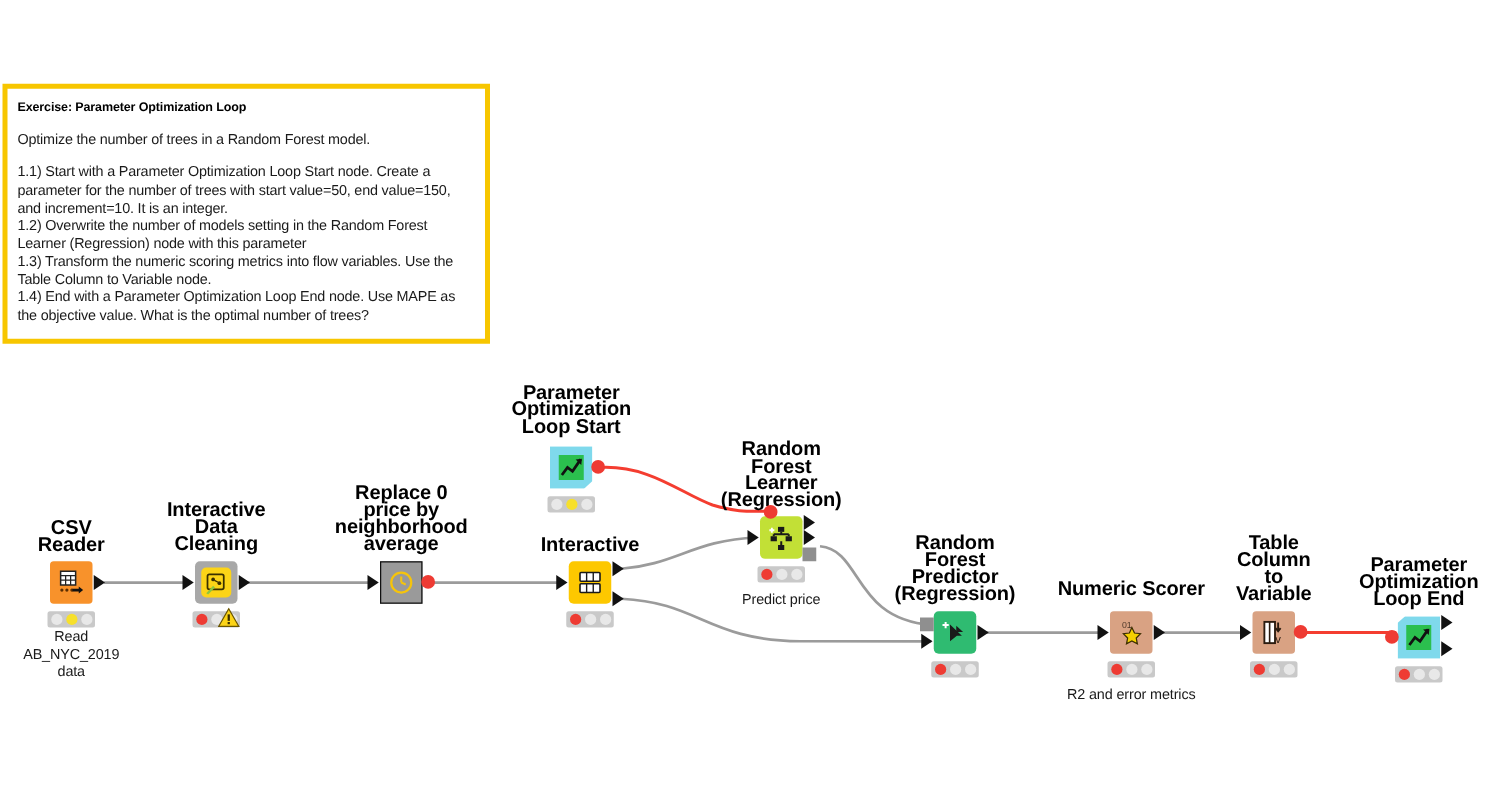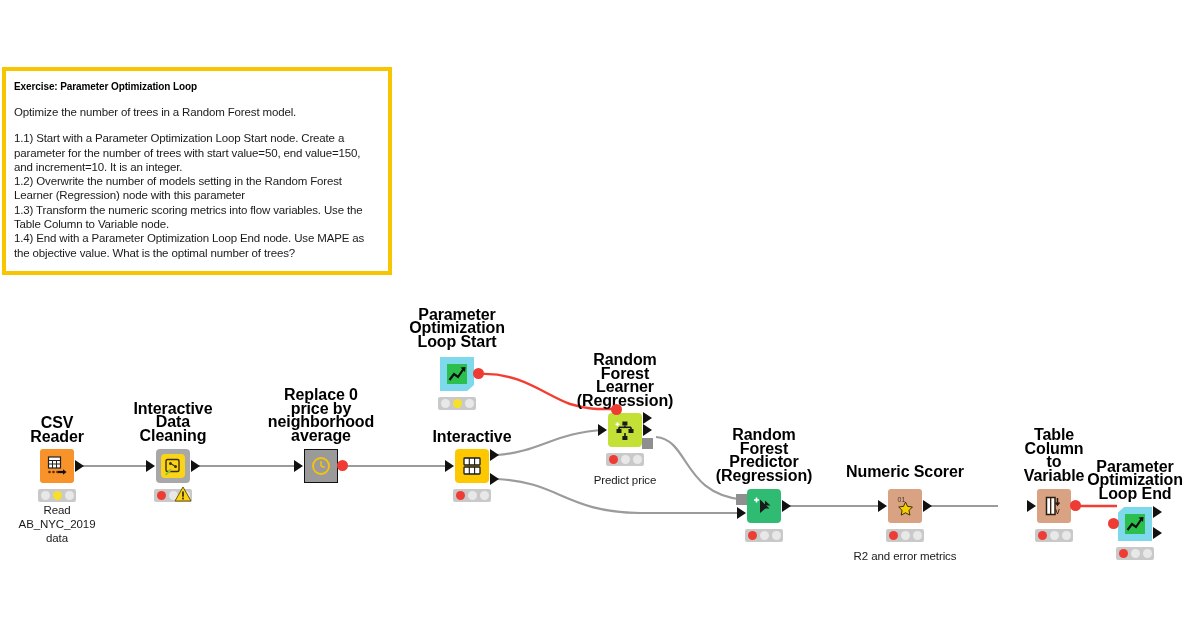"Table Column" div.node { margin-left: 35px -> none }
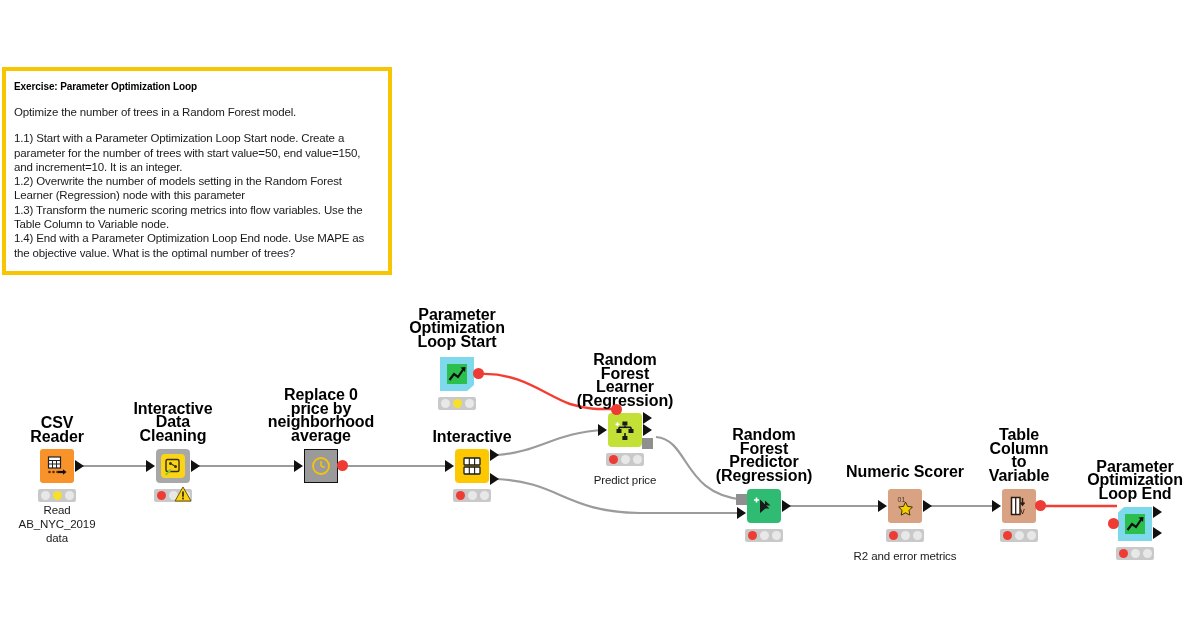"Parameter" div.node { top: 507px -> 493px }
